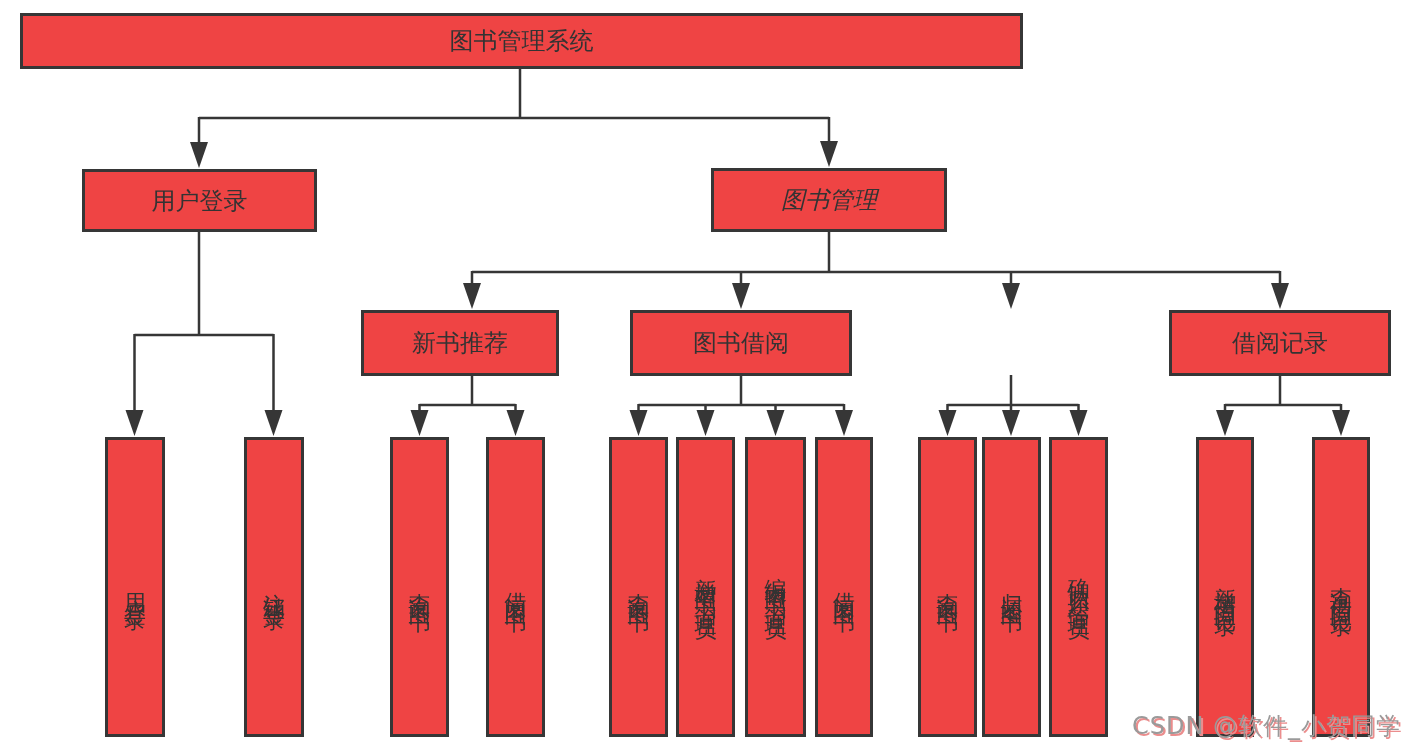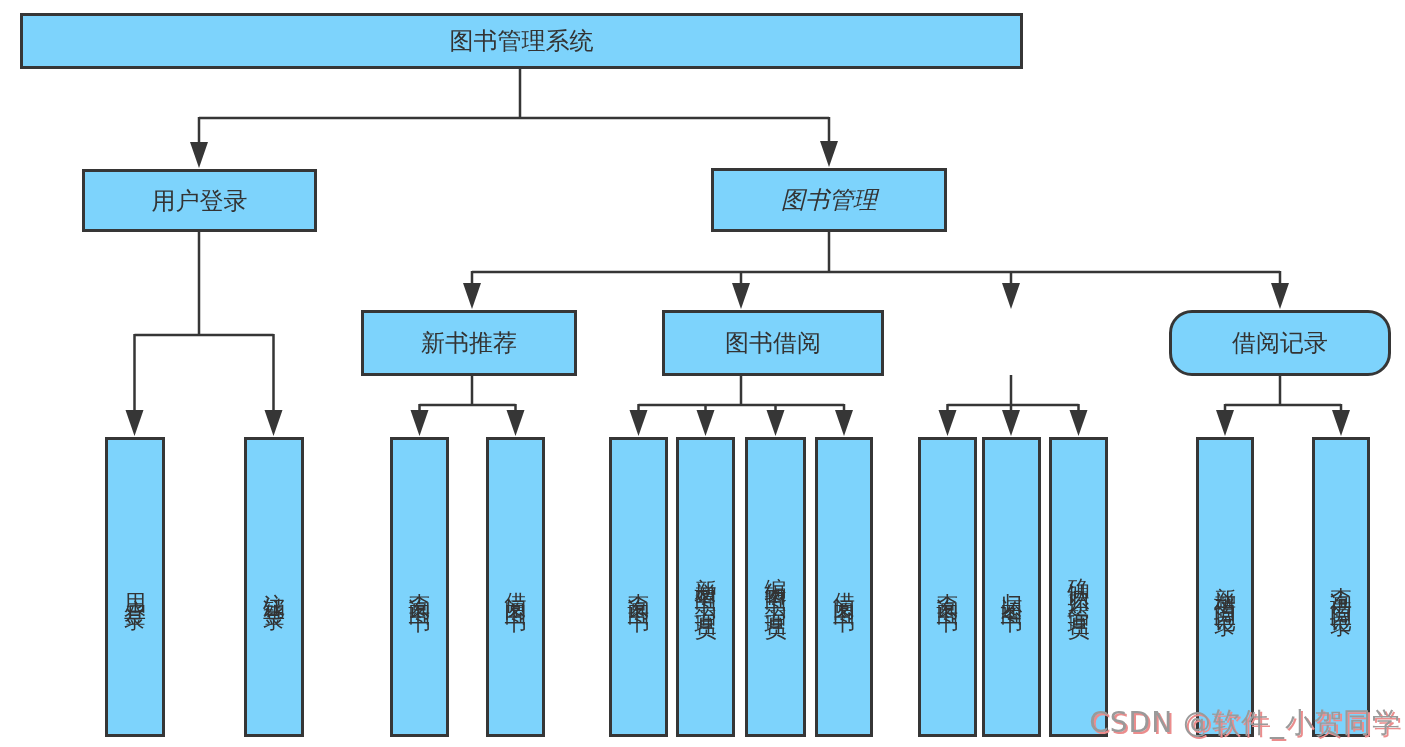"图书管理系统" .box { background: #7dd3fc -> #ef4444 }
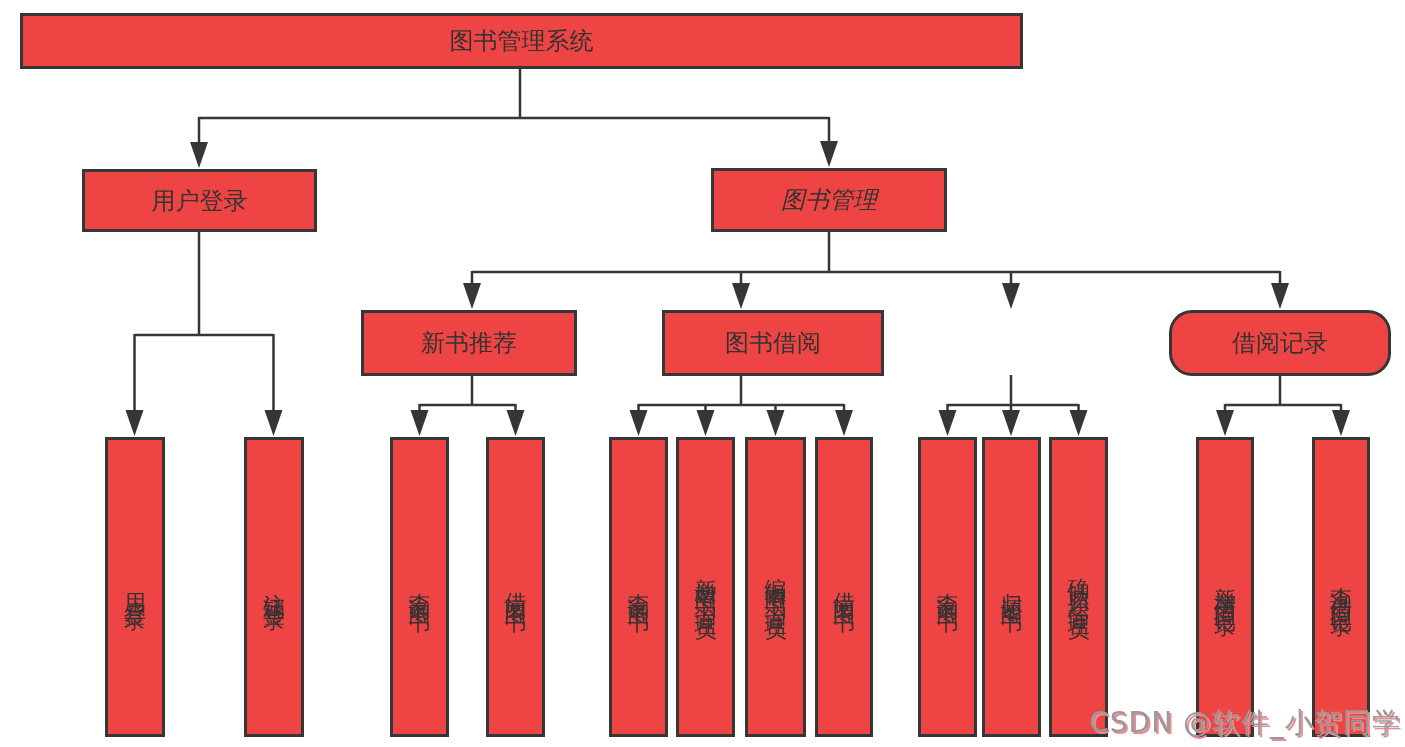"新书推荐" div.box { width: 216px -> 198px }
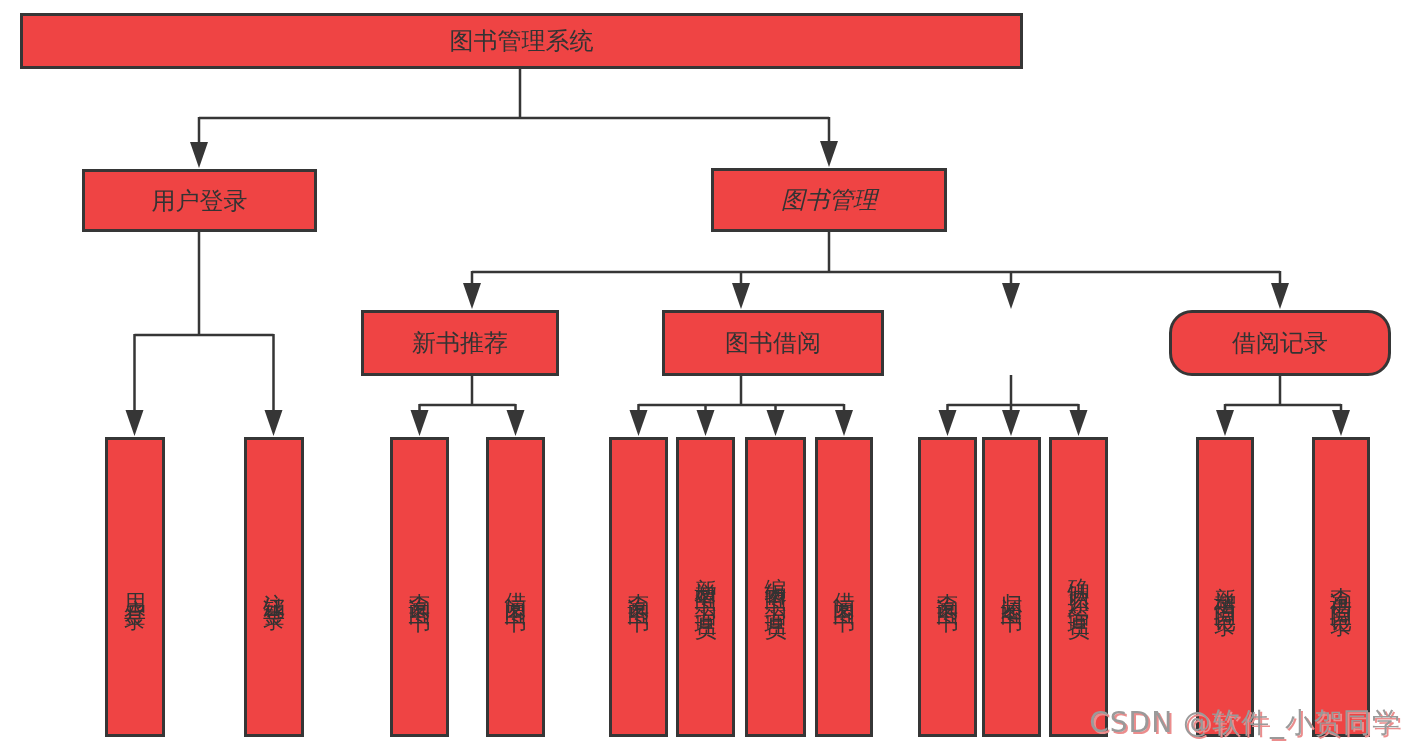"图书借阅" div.box { left: 662px -> 630px }
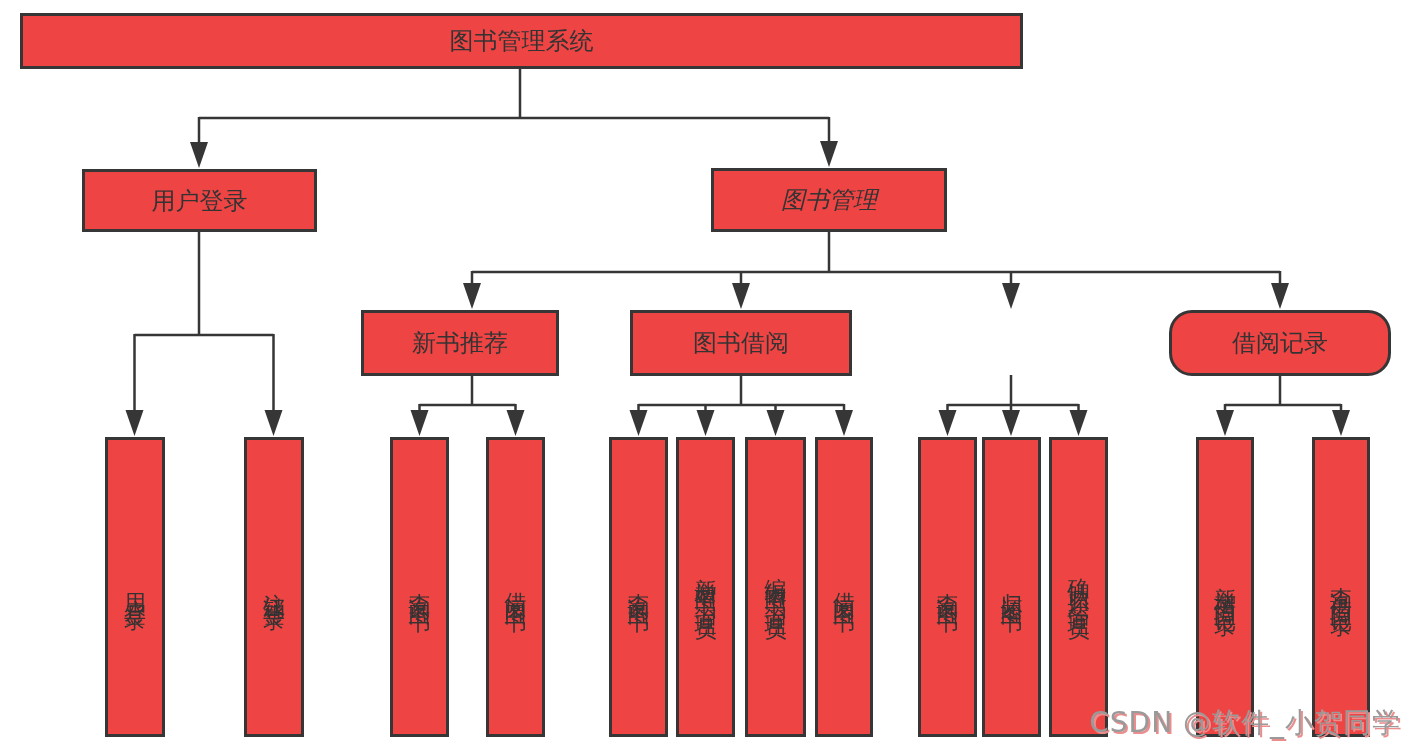"借阅记录" div.box { border-radius: 23px -> none }
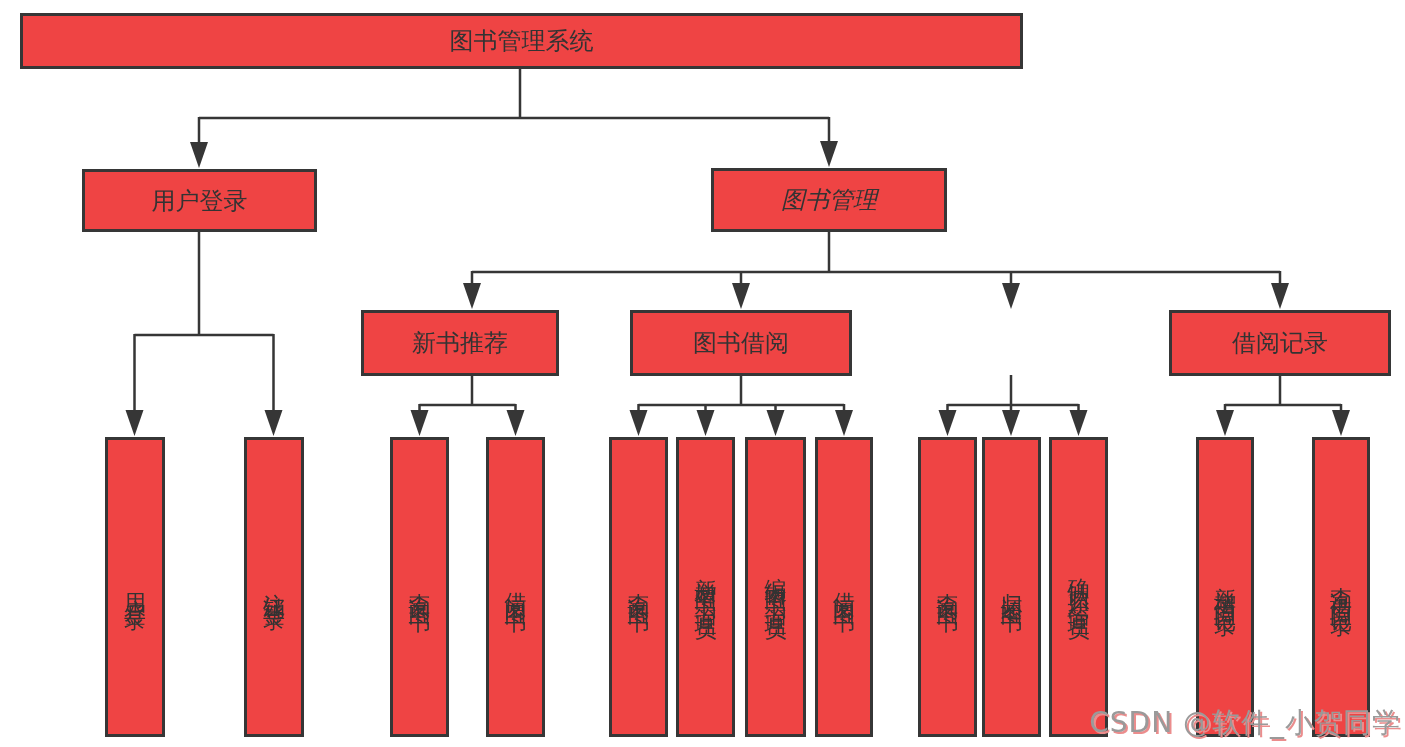"CSDN @软件_小贺同学" .watermark { font-size: 28px -> 24px }
